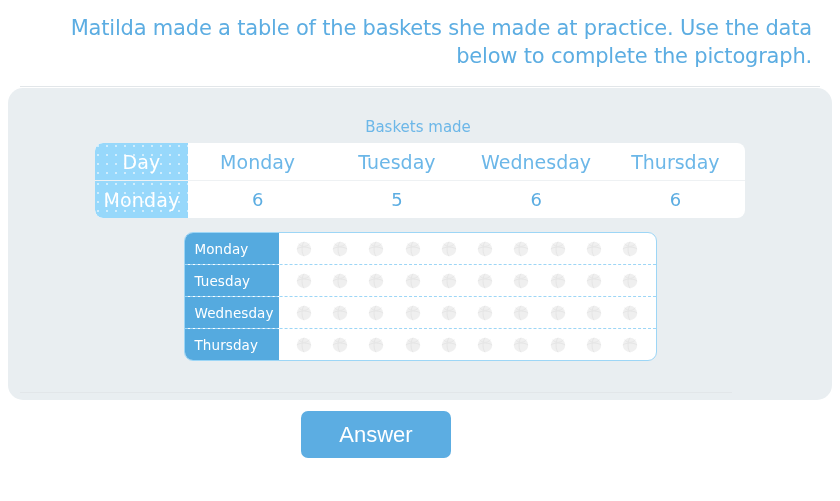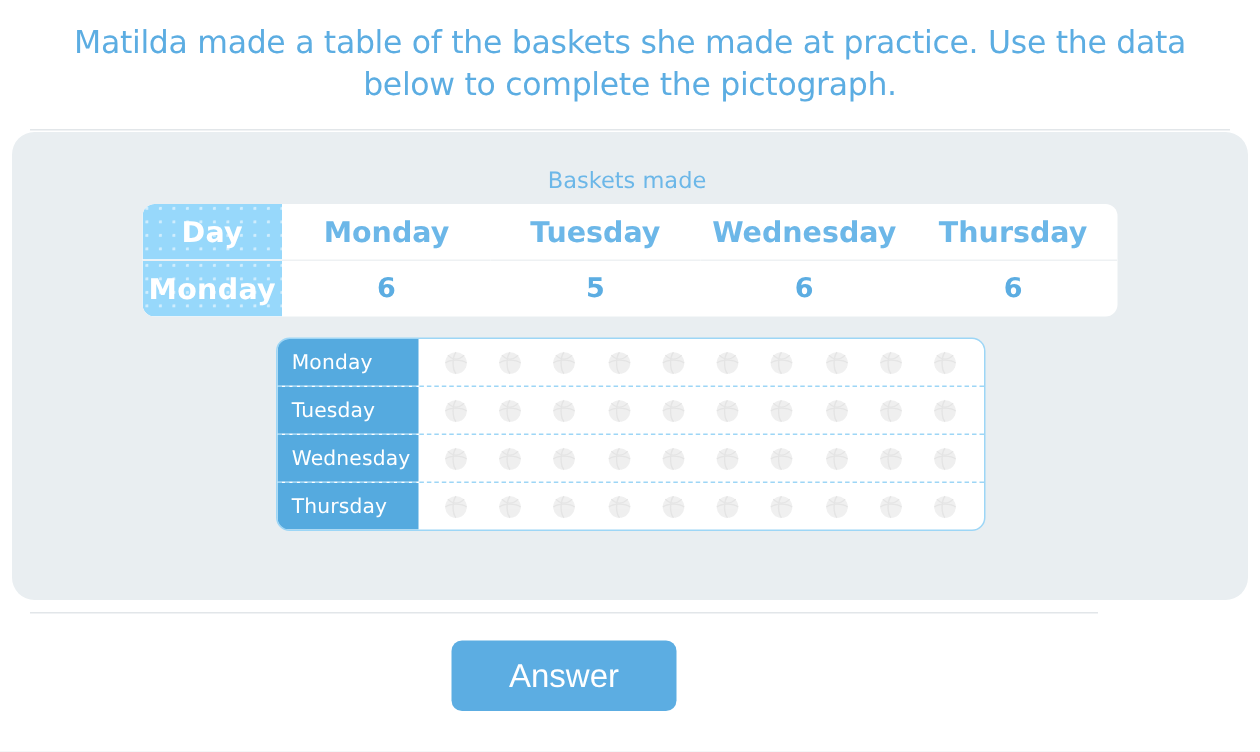"Matilda made a table of" .question-block { text-align: center -> right }
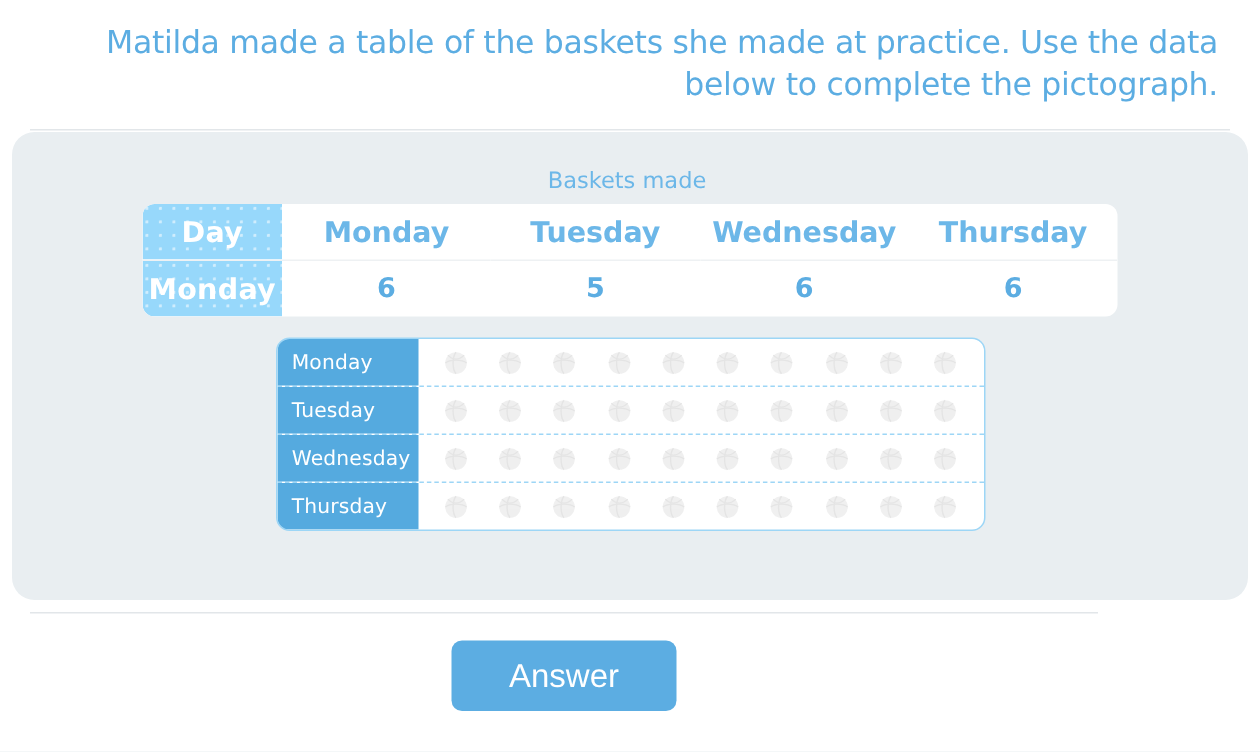"Baskets made" .table-caption { margin-top: 23px -> 30px }
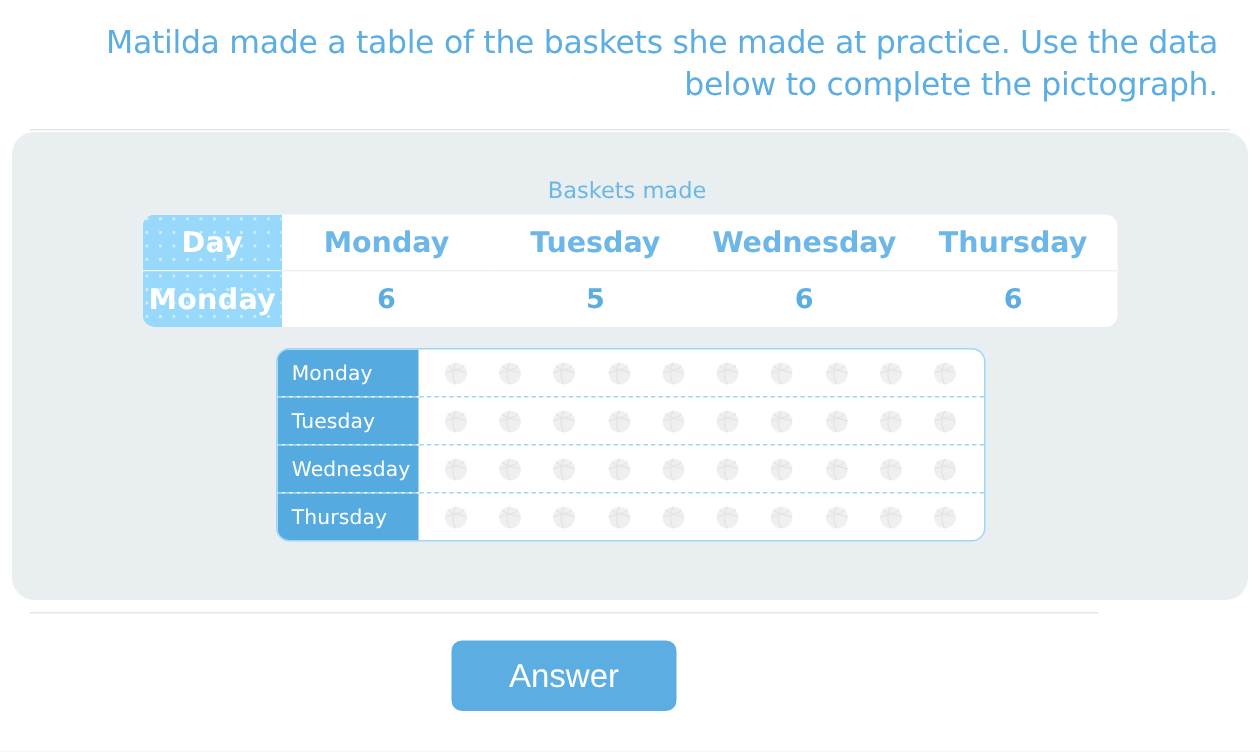"Day" table.data-table td, table.data-table th { font-weight: 700 -> 400 }
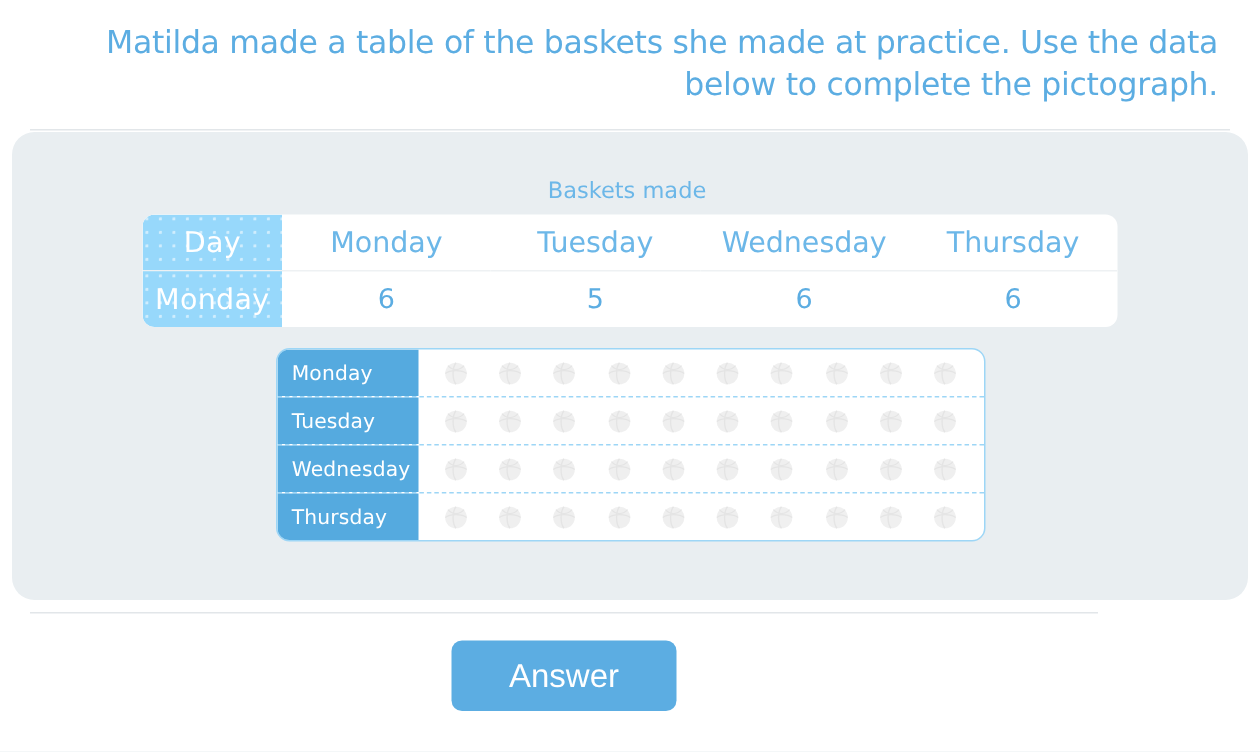"Answer" .answer-zone { top: 408px -> 392px }
